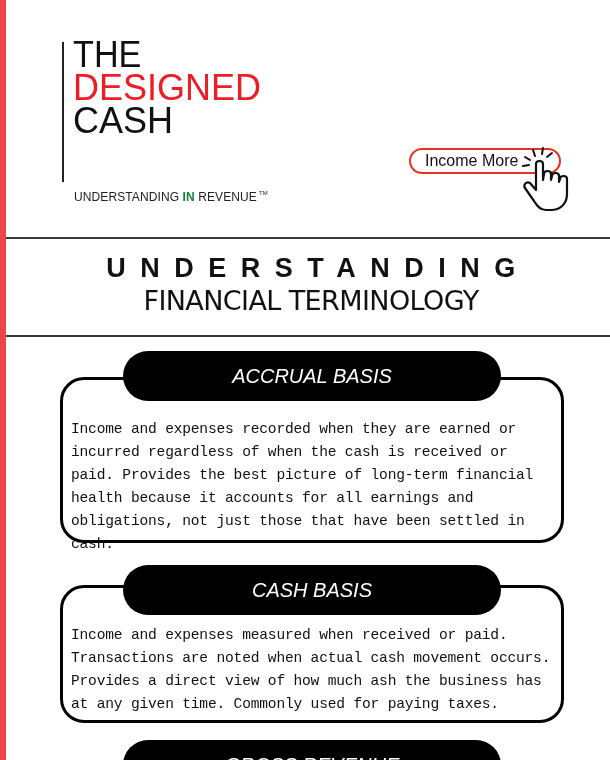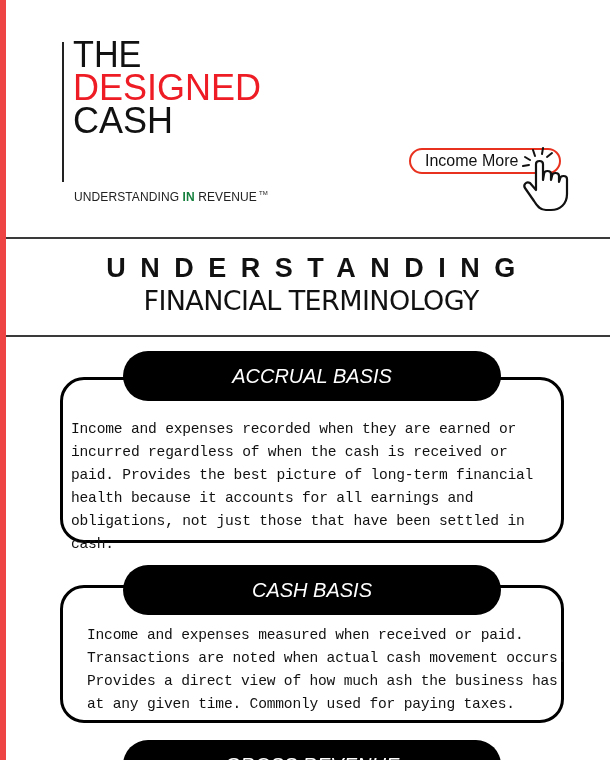"Income and expenses measured when" .text2 { margin-left: 16px -> none }
